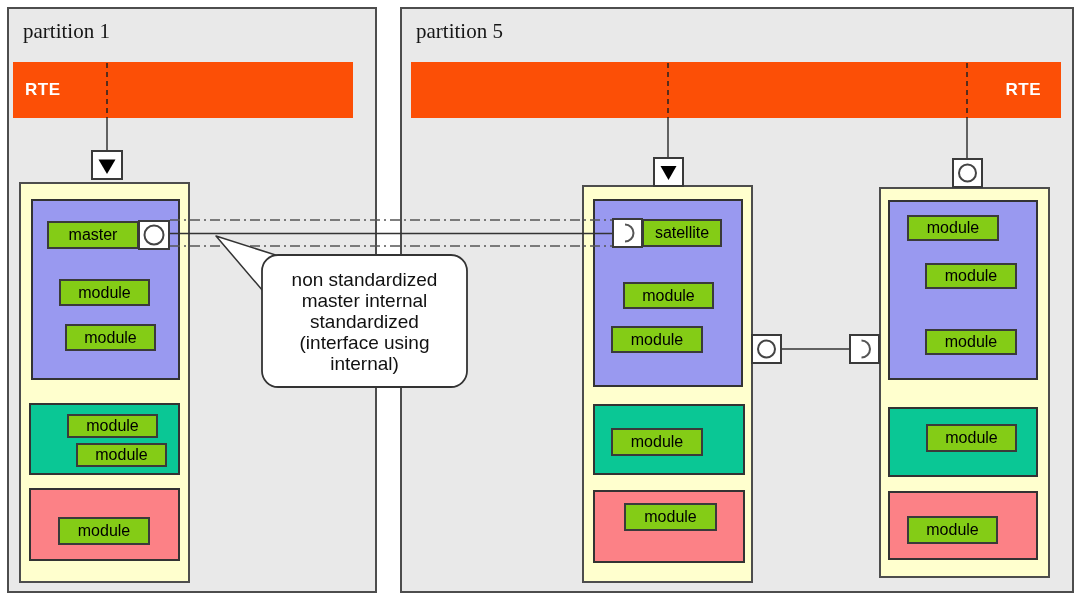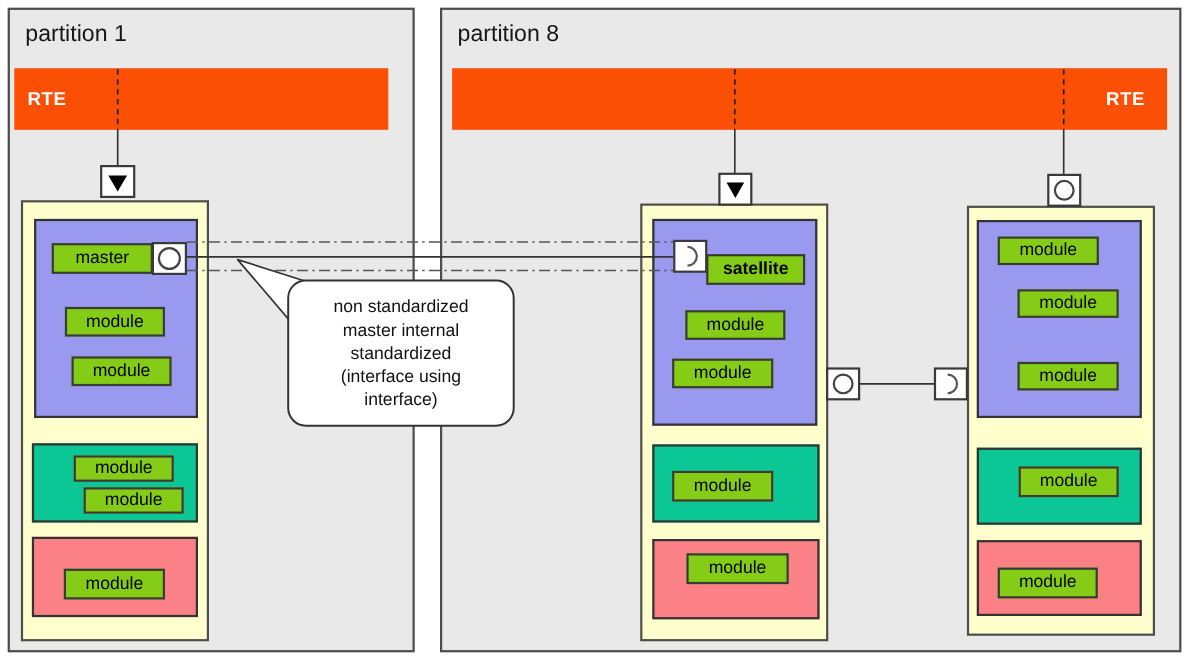"partition 1" .panel { font-family: none -> Liberation Serif, serif }
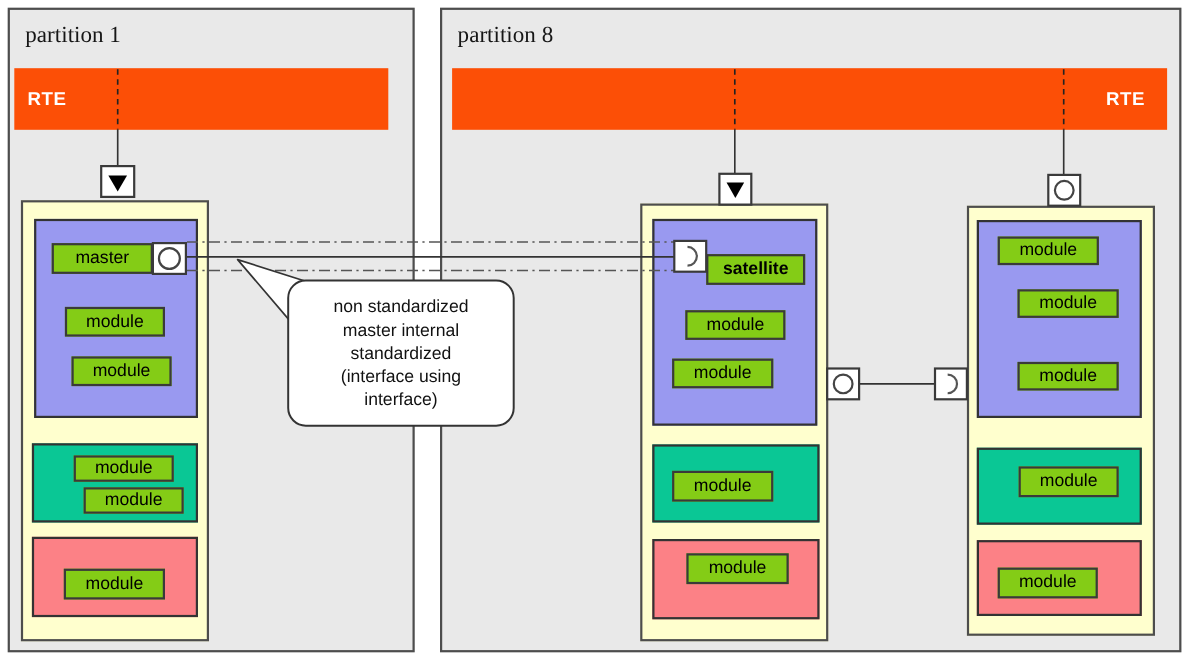"partition 8" div.panel-title { text: 8 -> 5 }
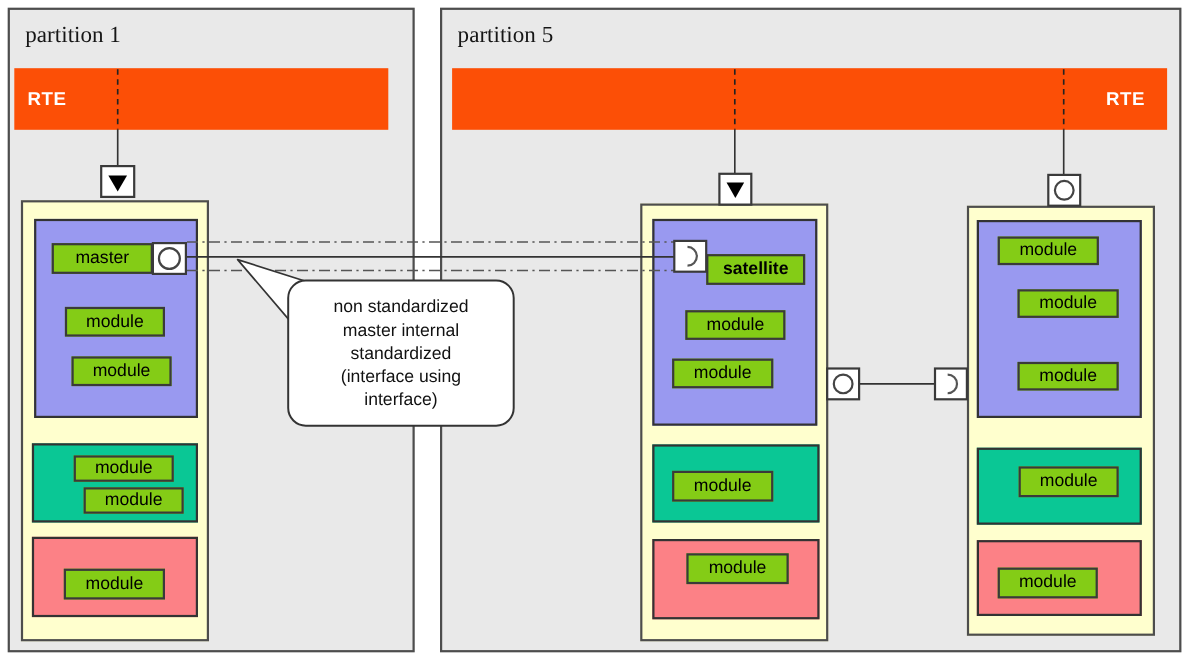"satellite" div.label { font-weight: bold -> none; top: 231px -> 219px; width: 90px -> 80px }
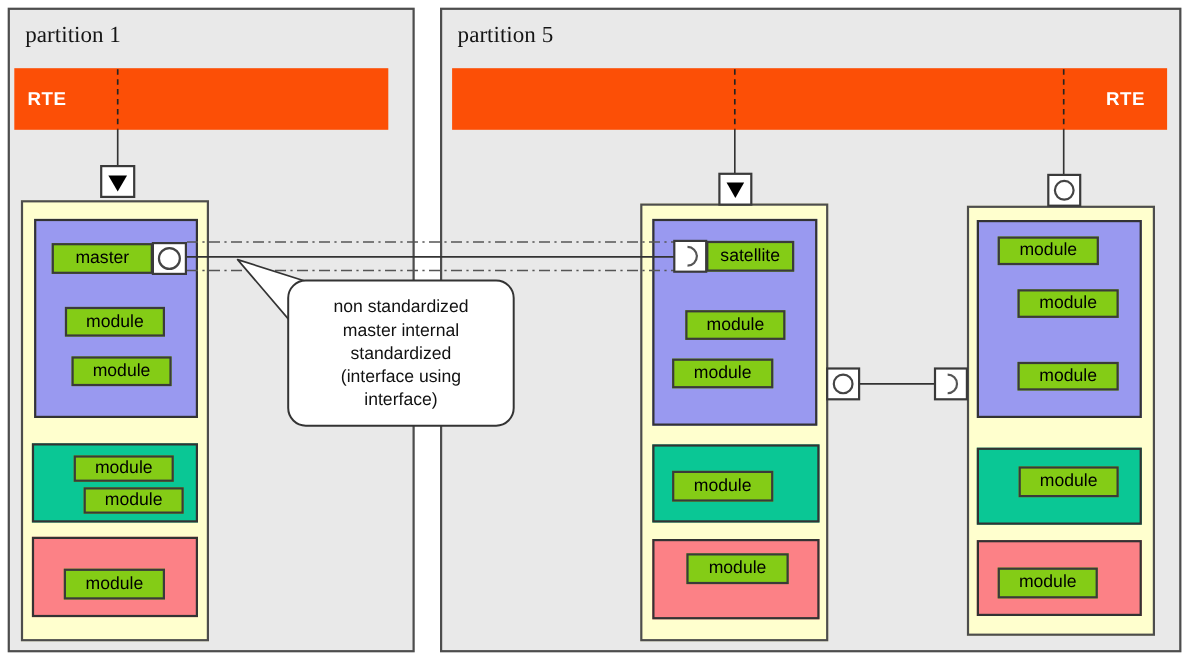"non standardized" .callout-text { font-size: 16px -> 19px }
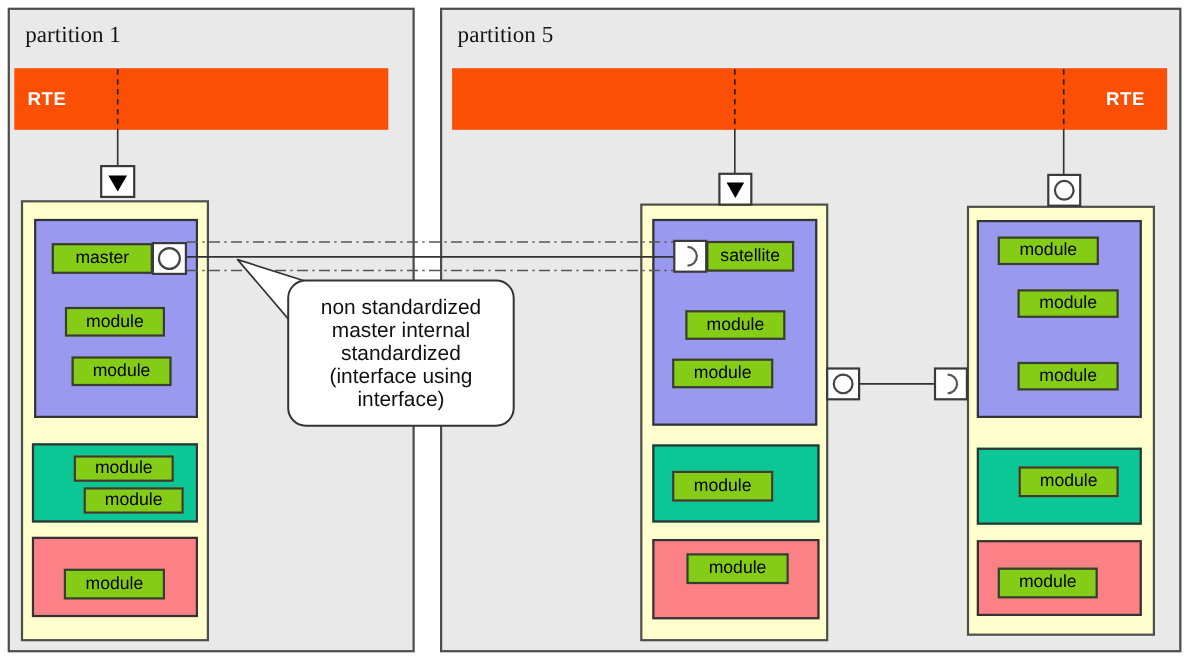"interface)" span { text: interface -> internal }
